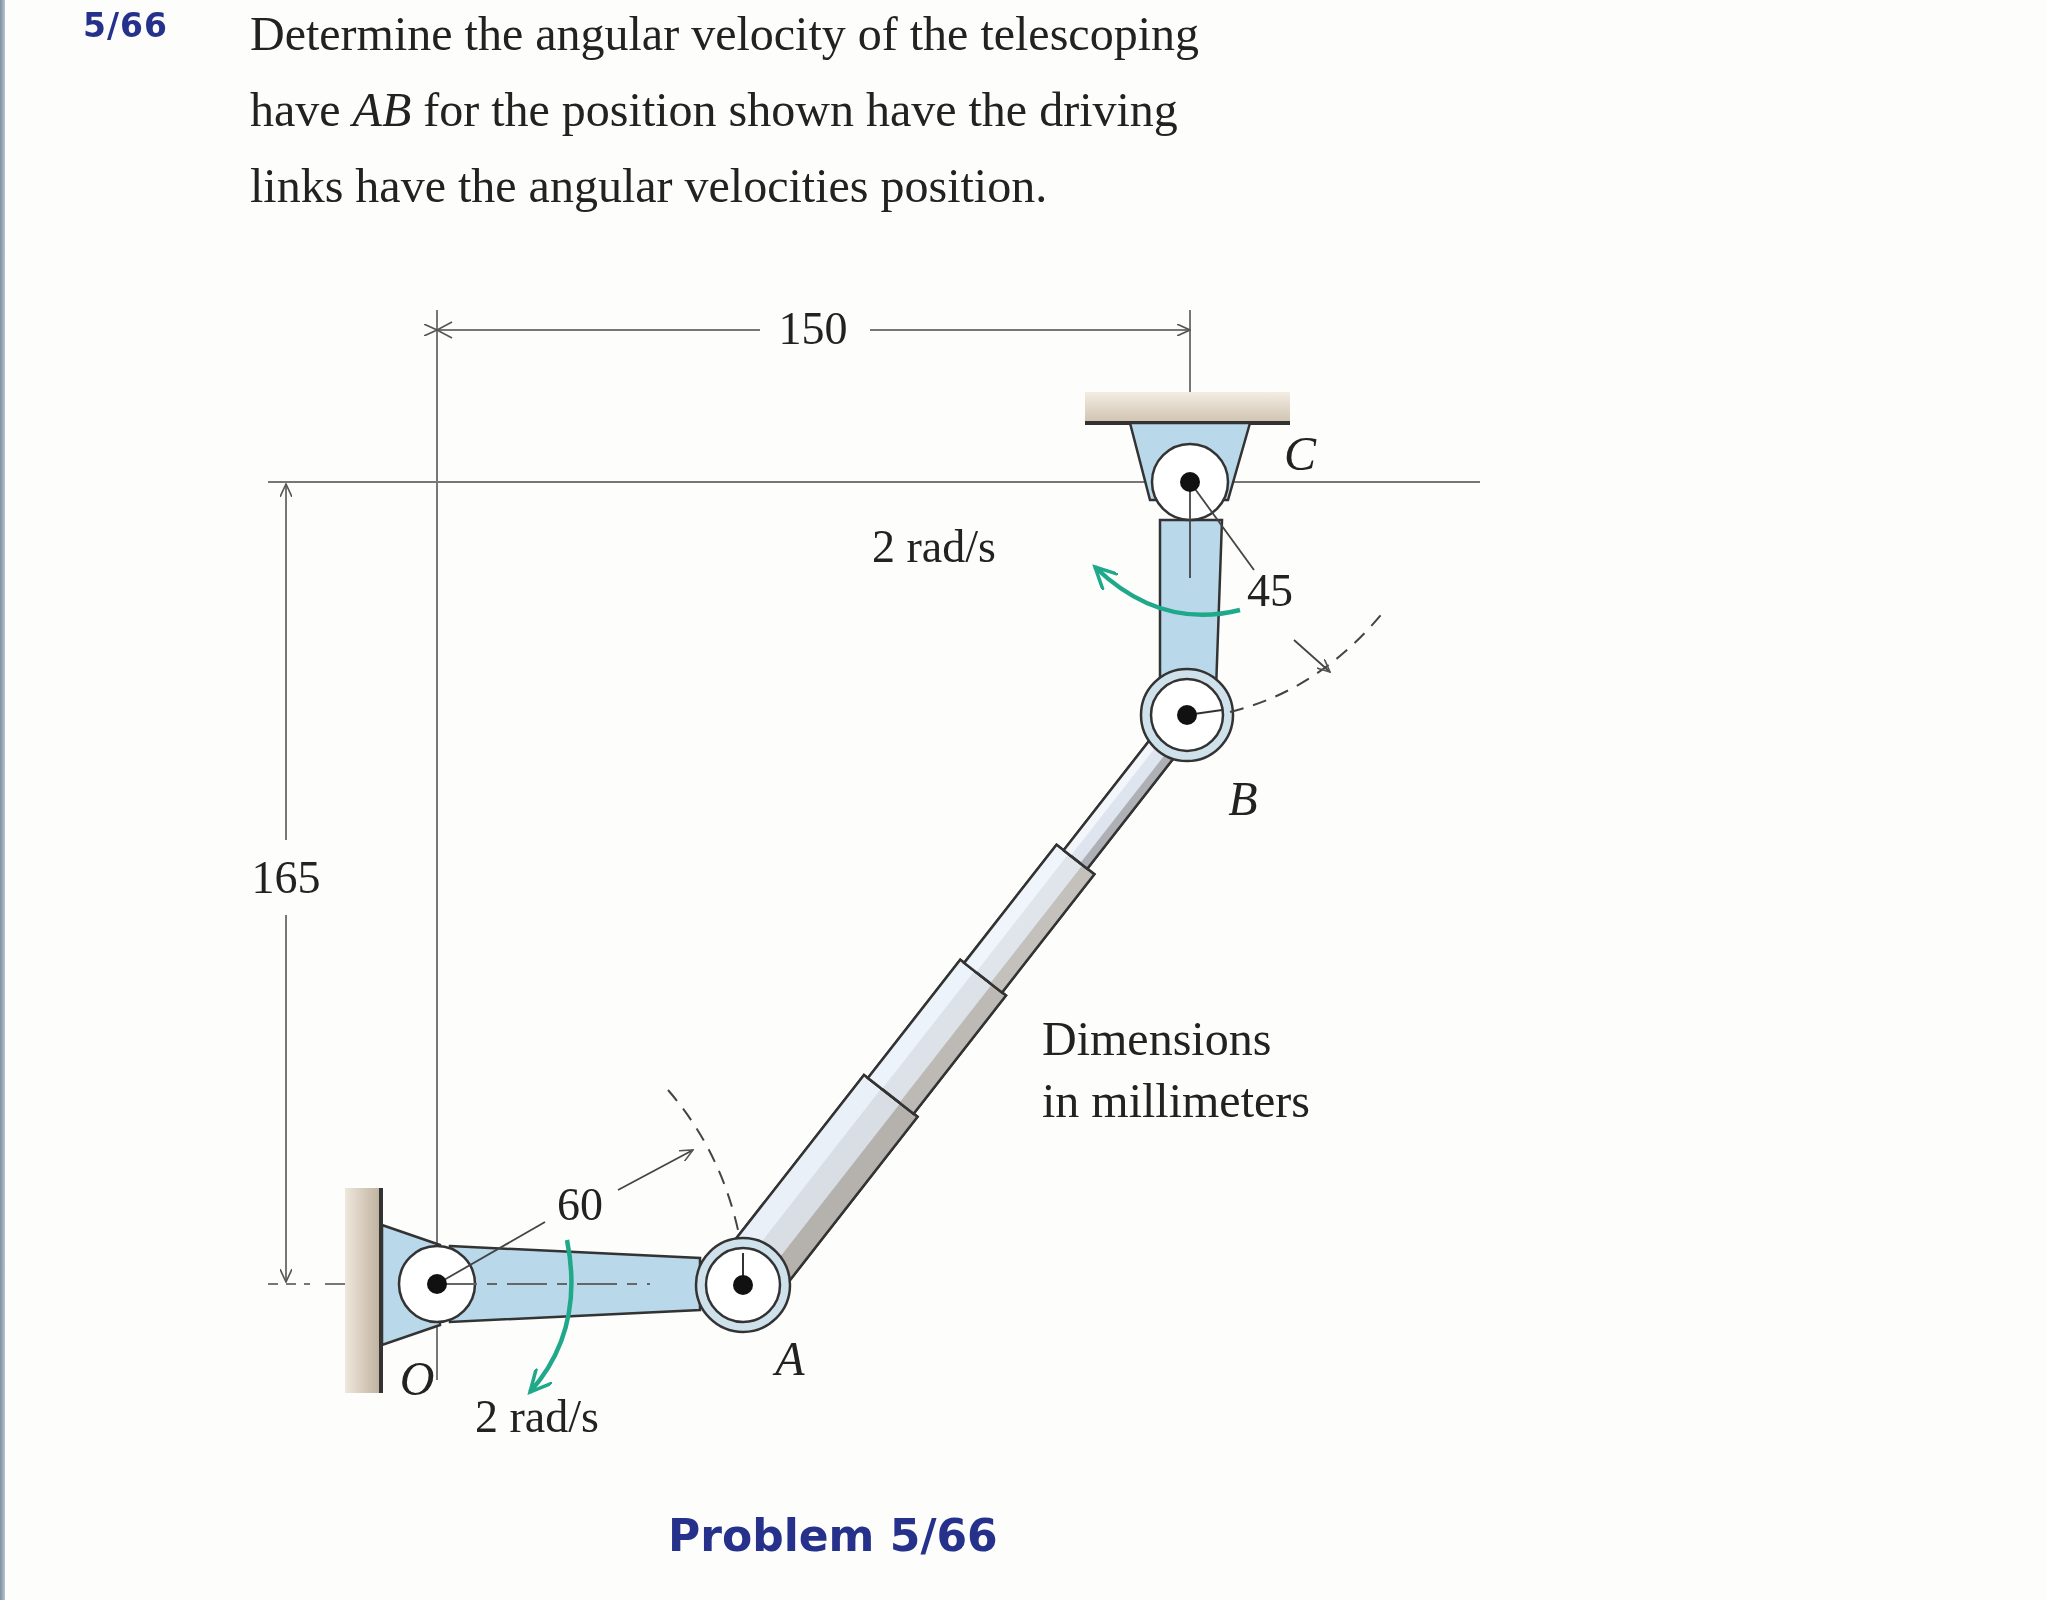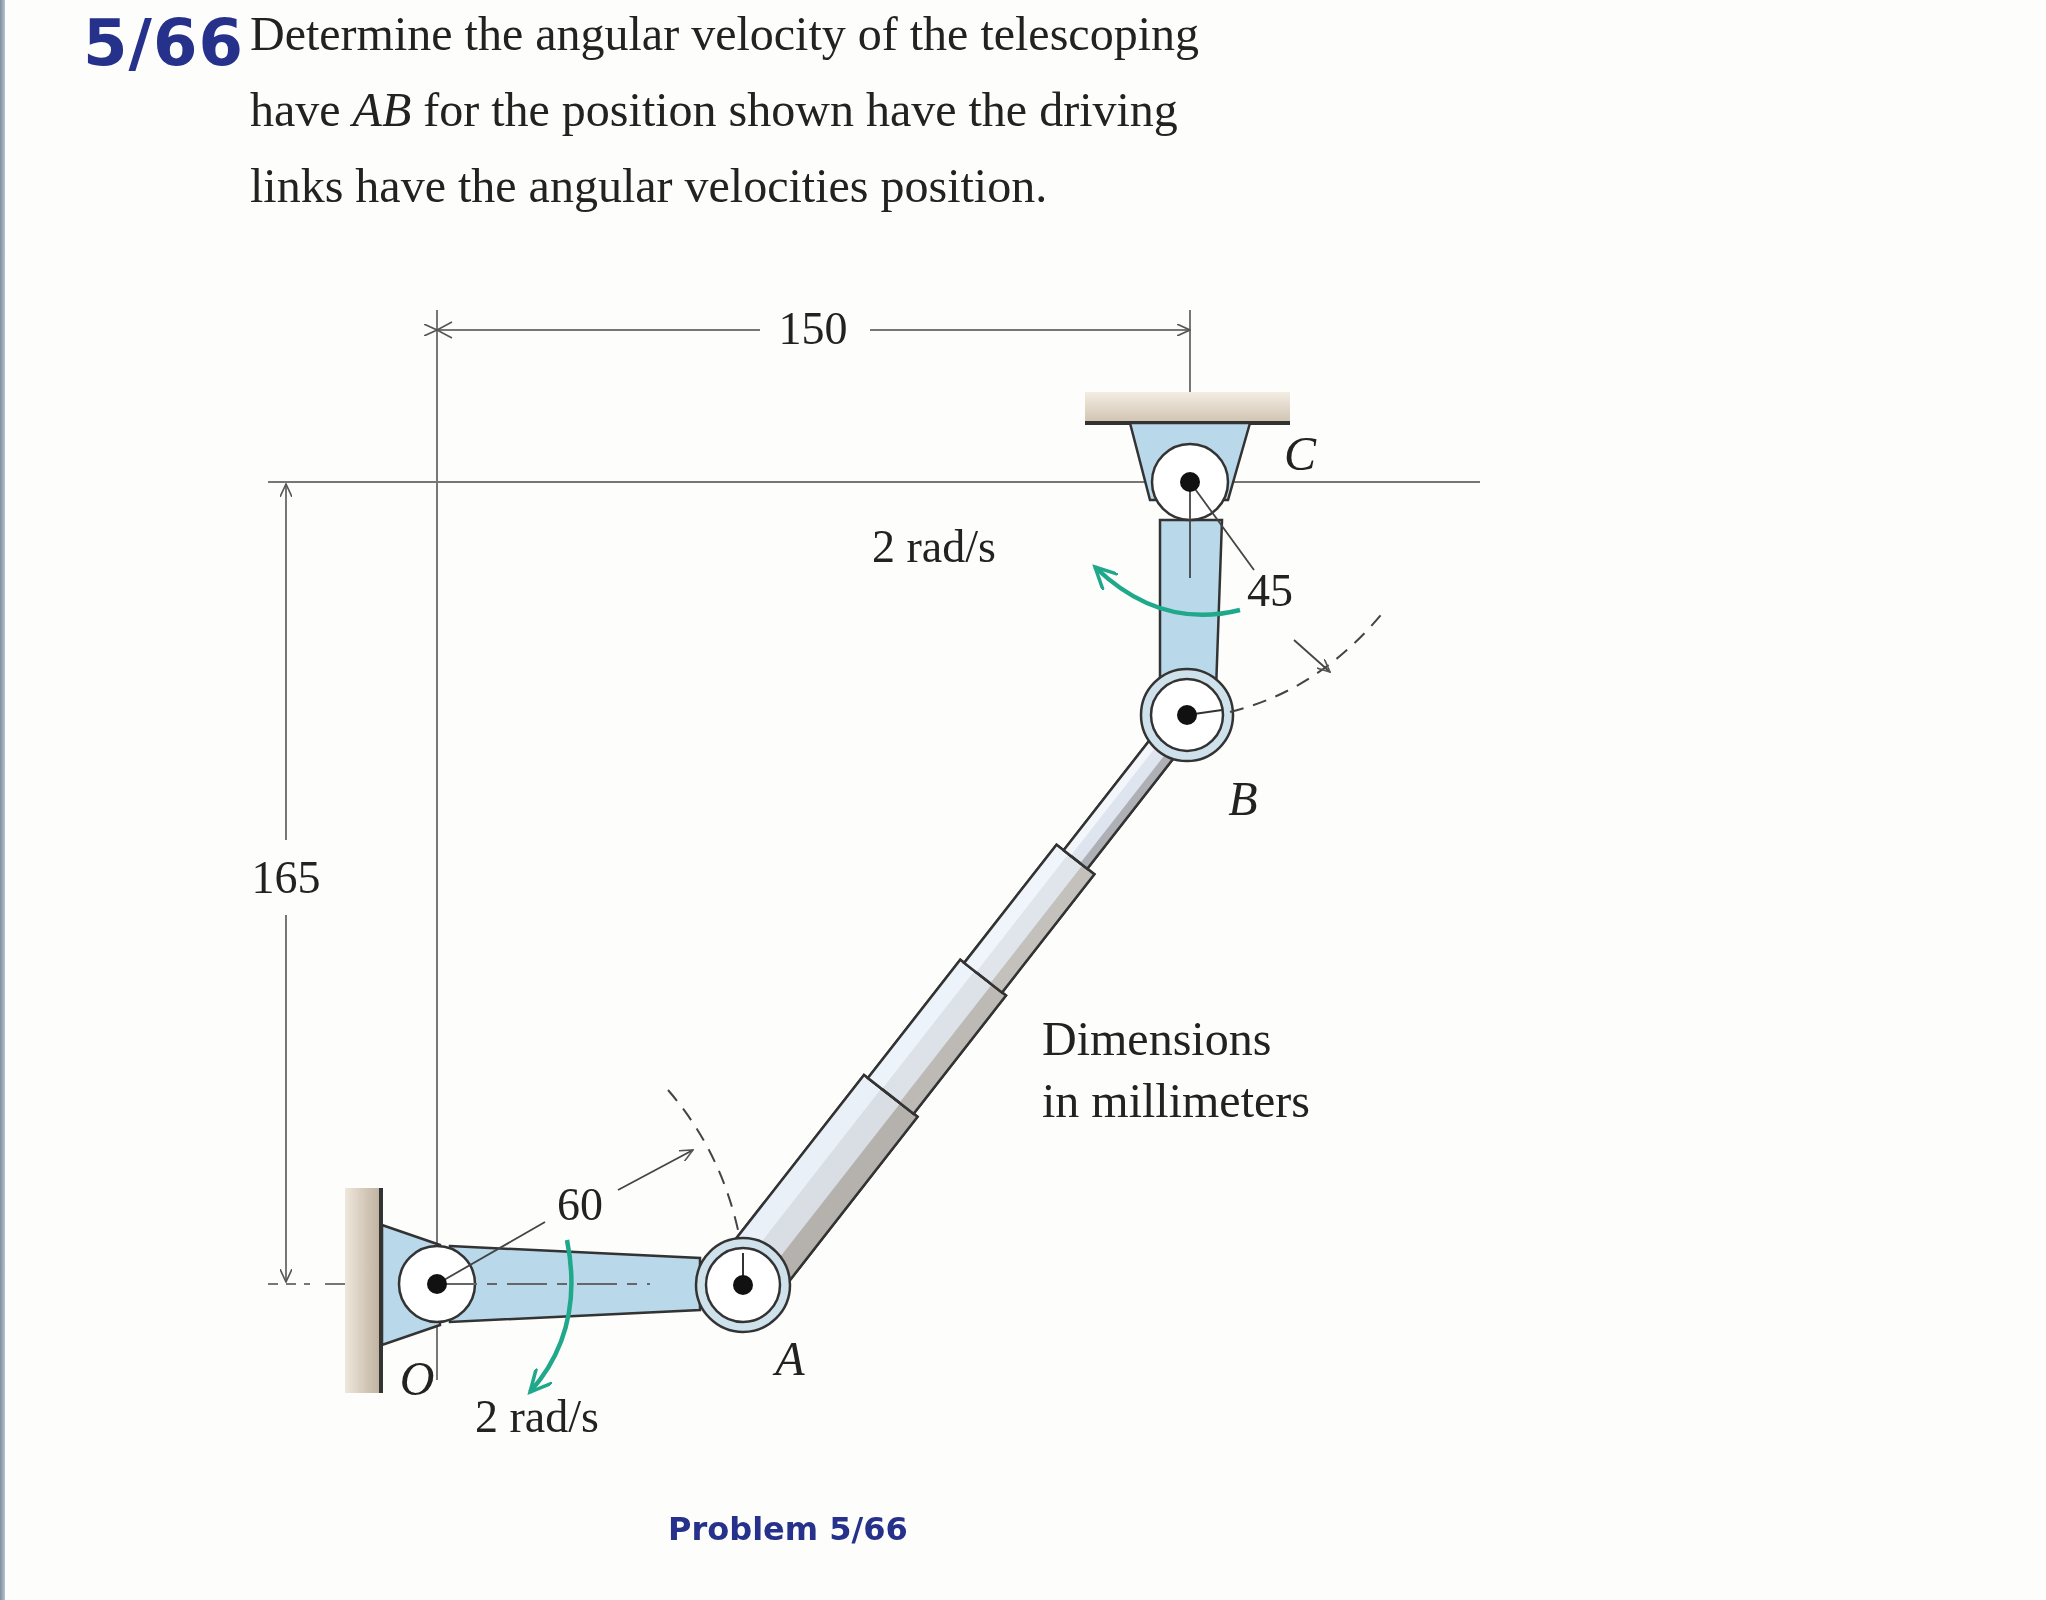"5/66" .prob-num { font-size: 64px -> 33px }
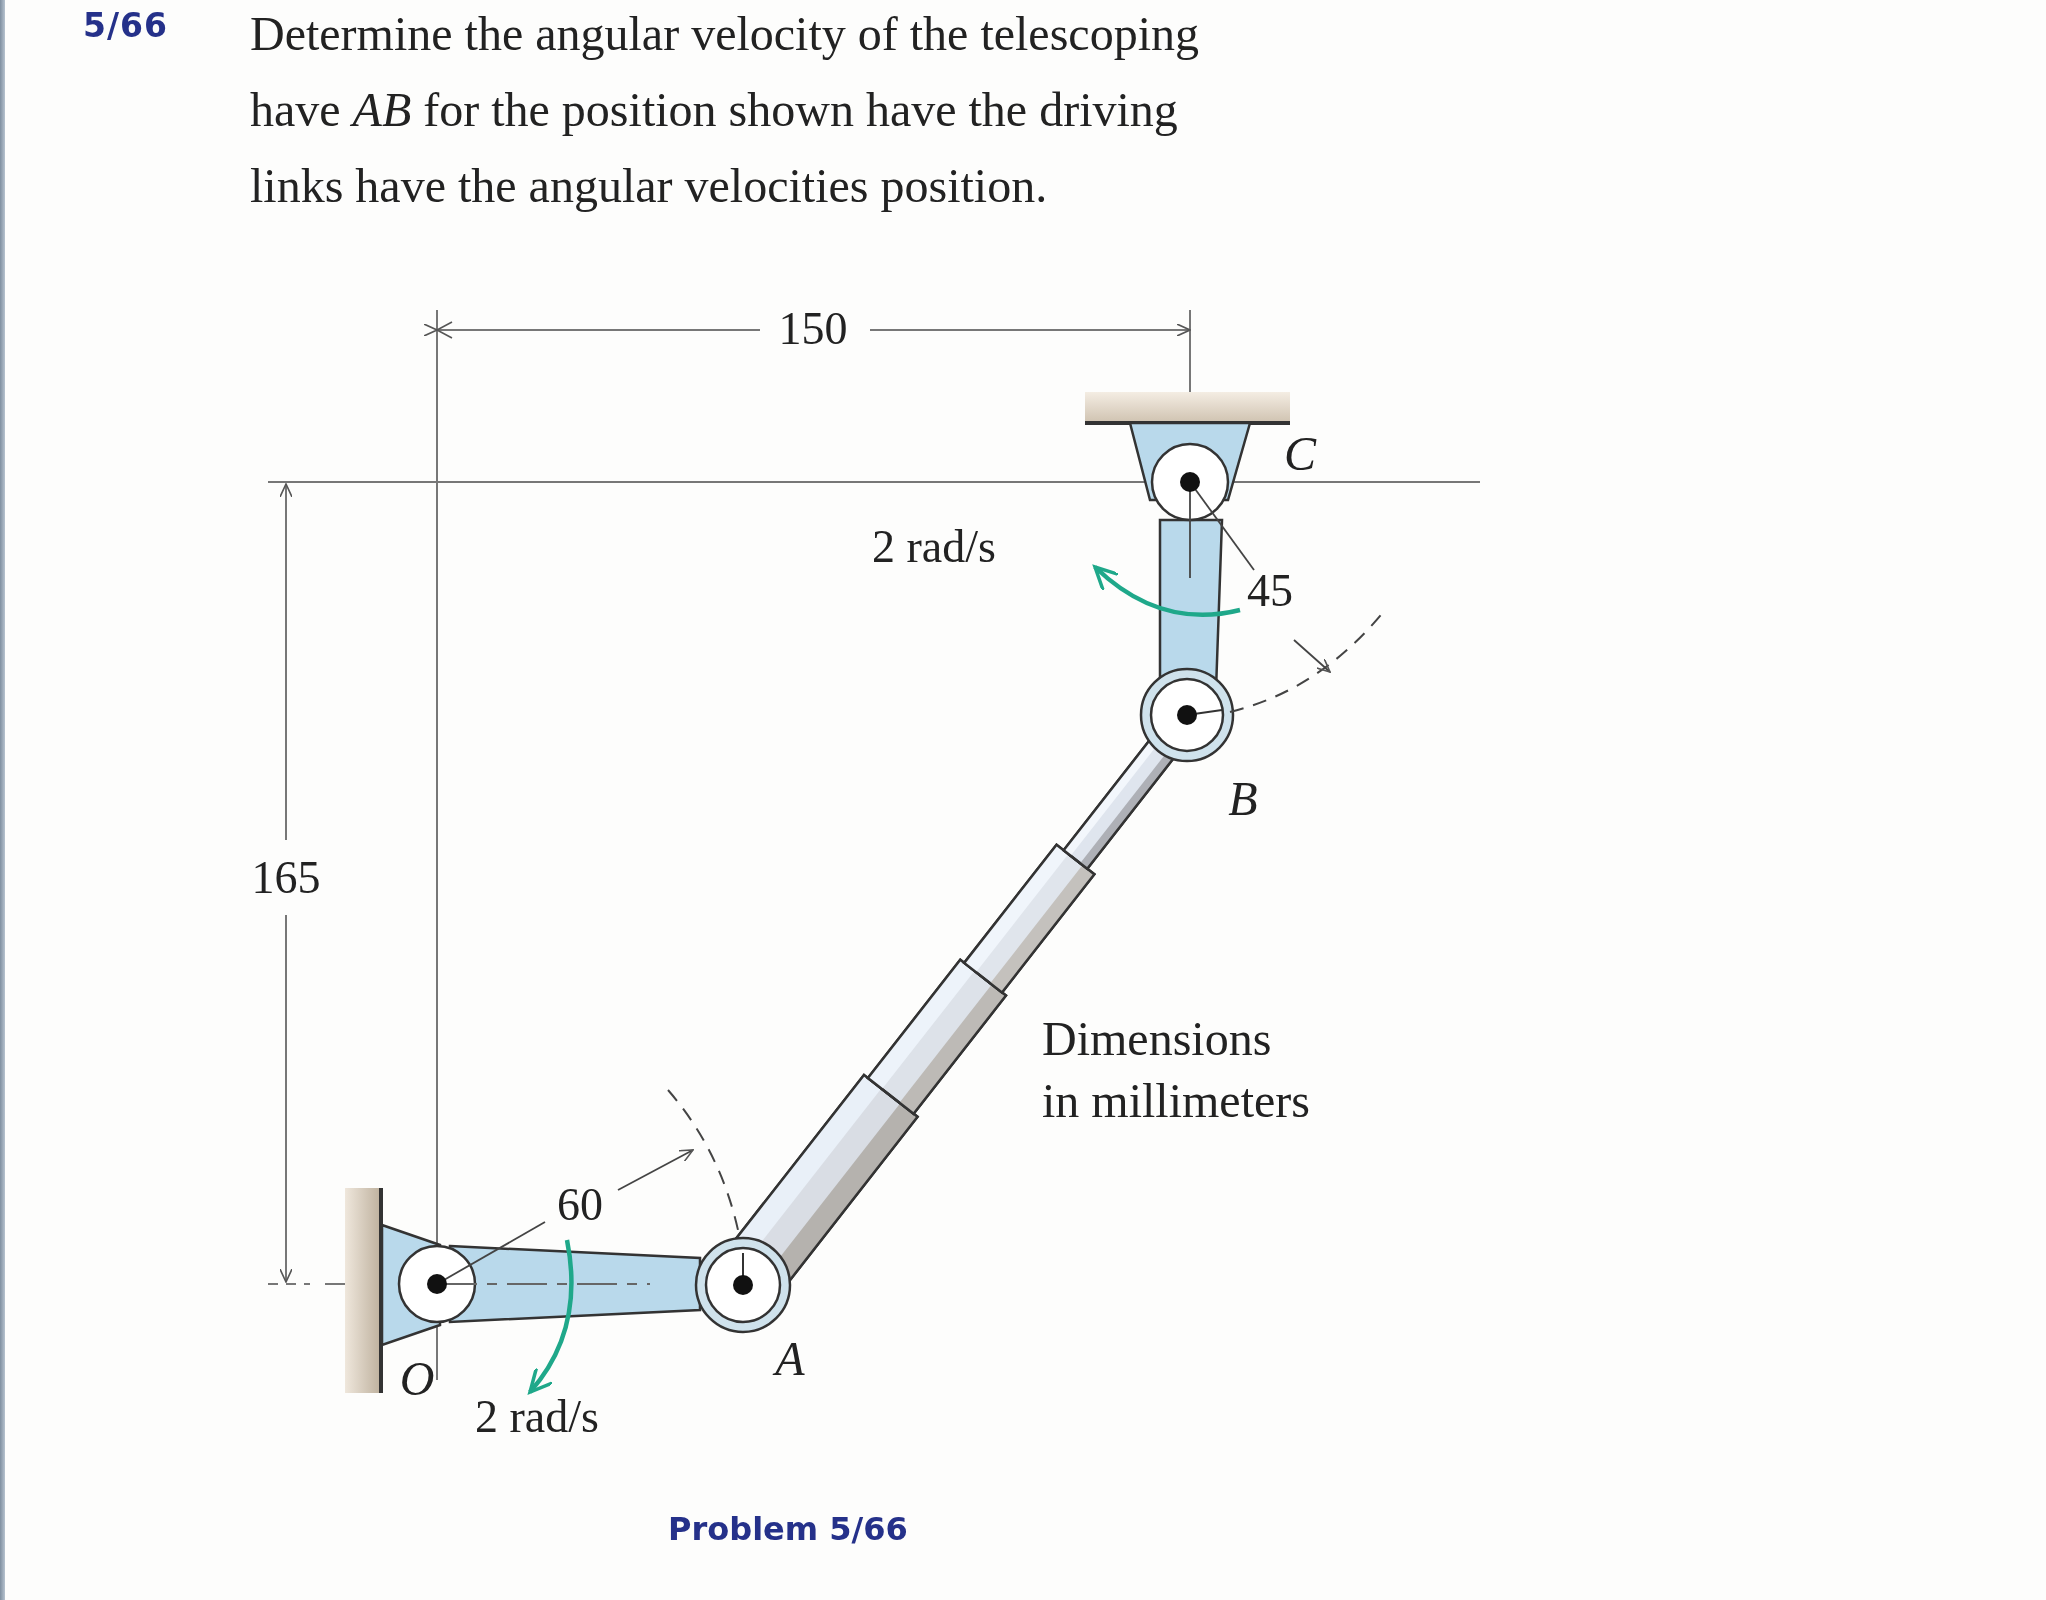"Problem 5/66" .caption { font-size: 32px -> 44px }
